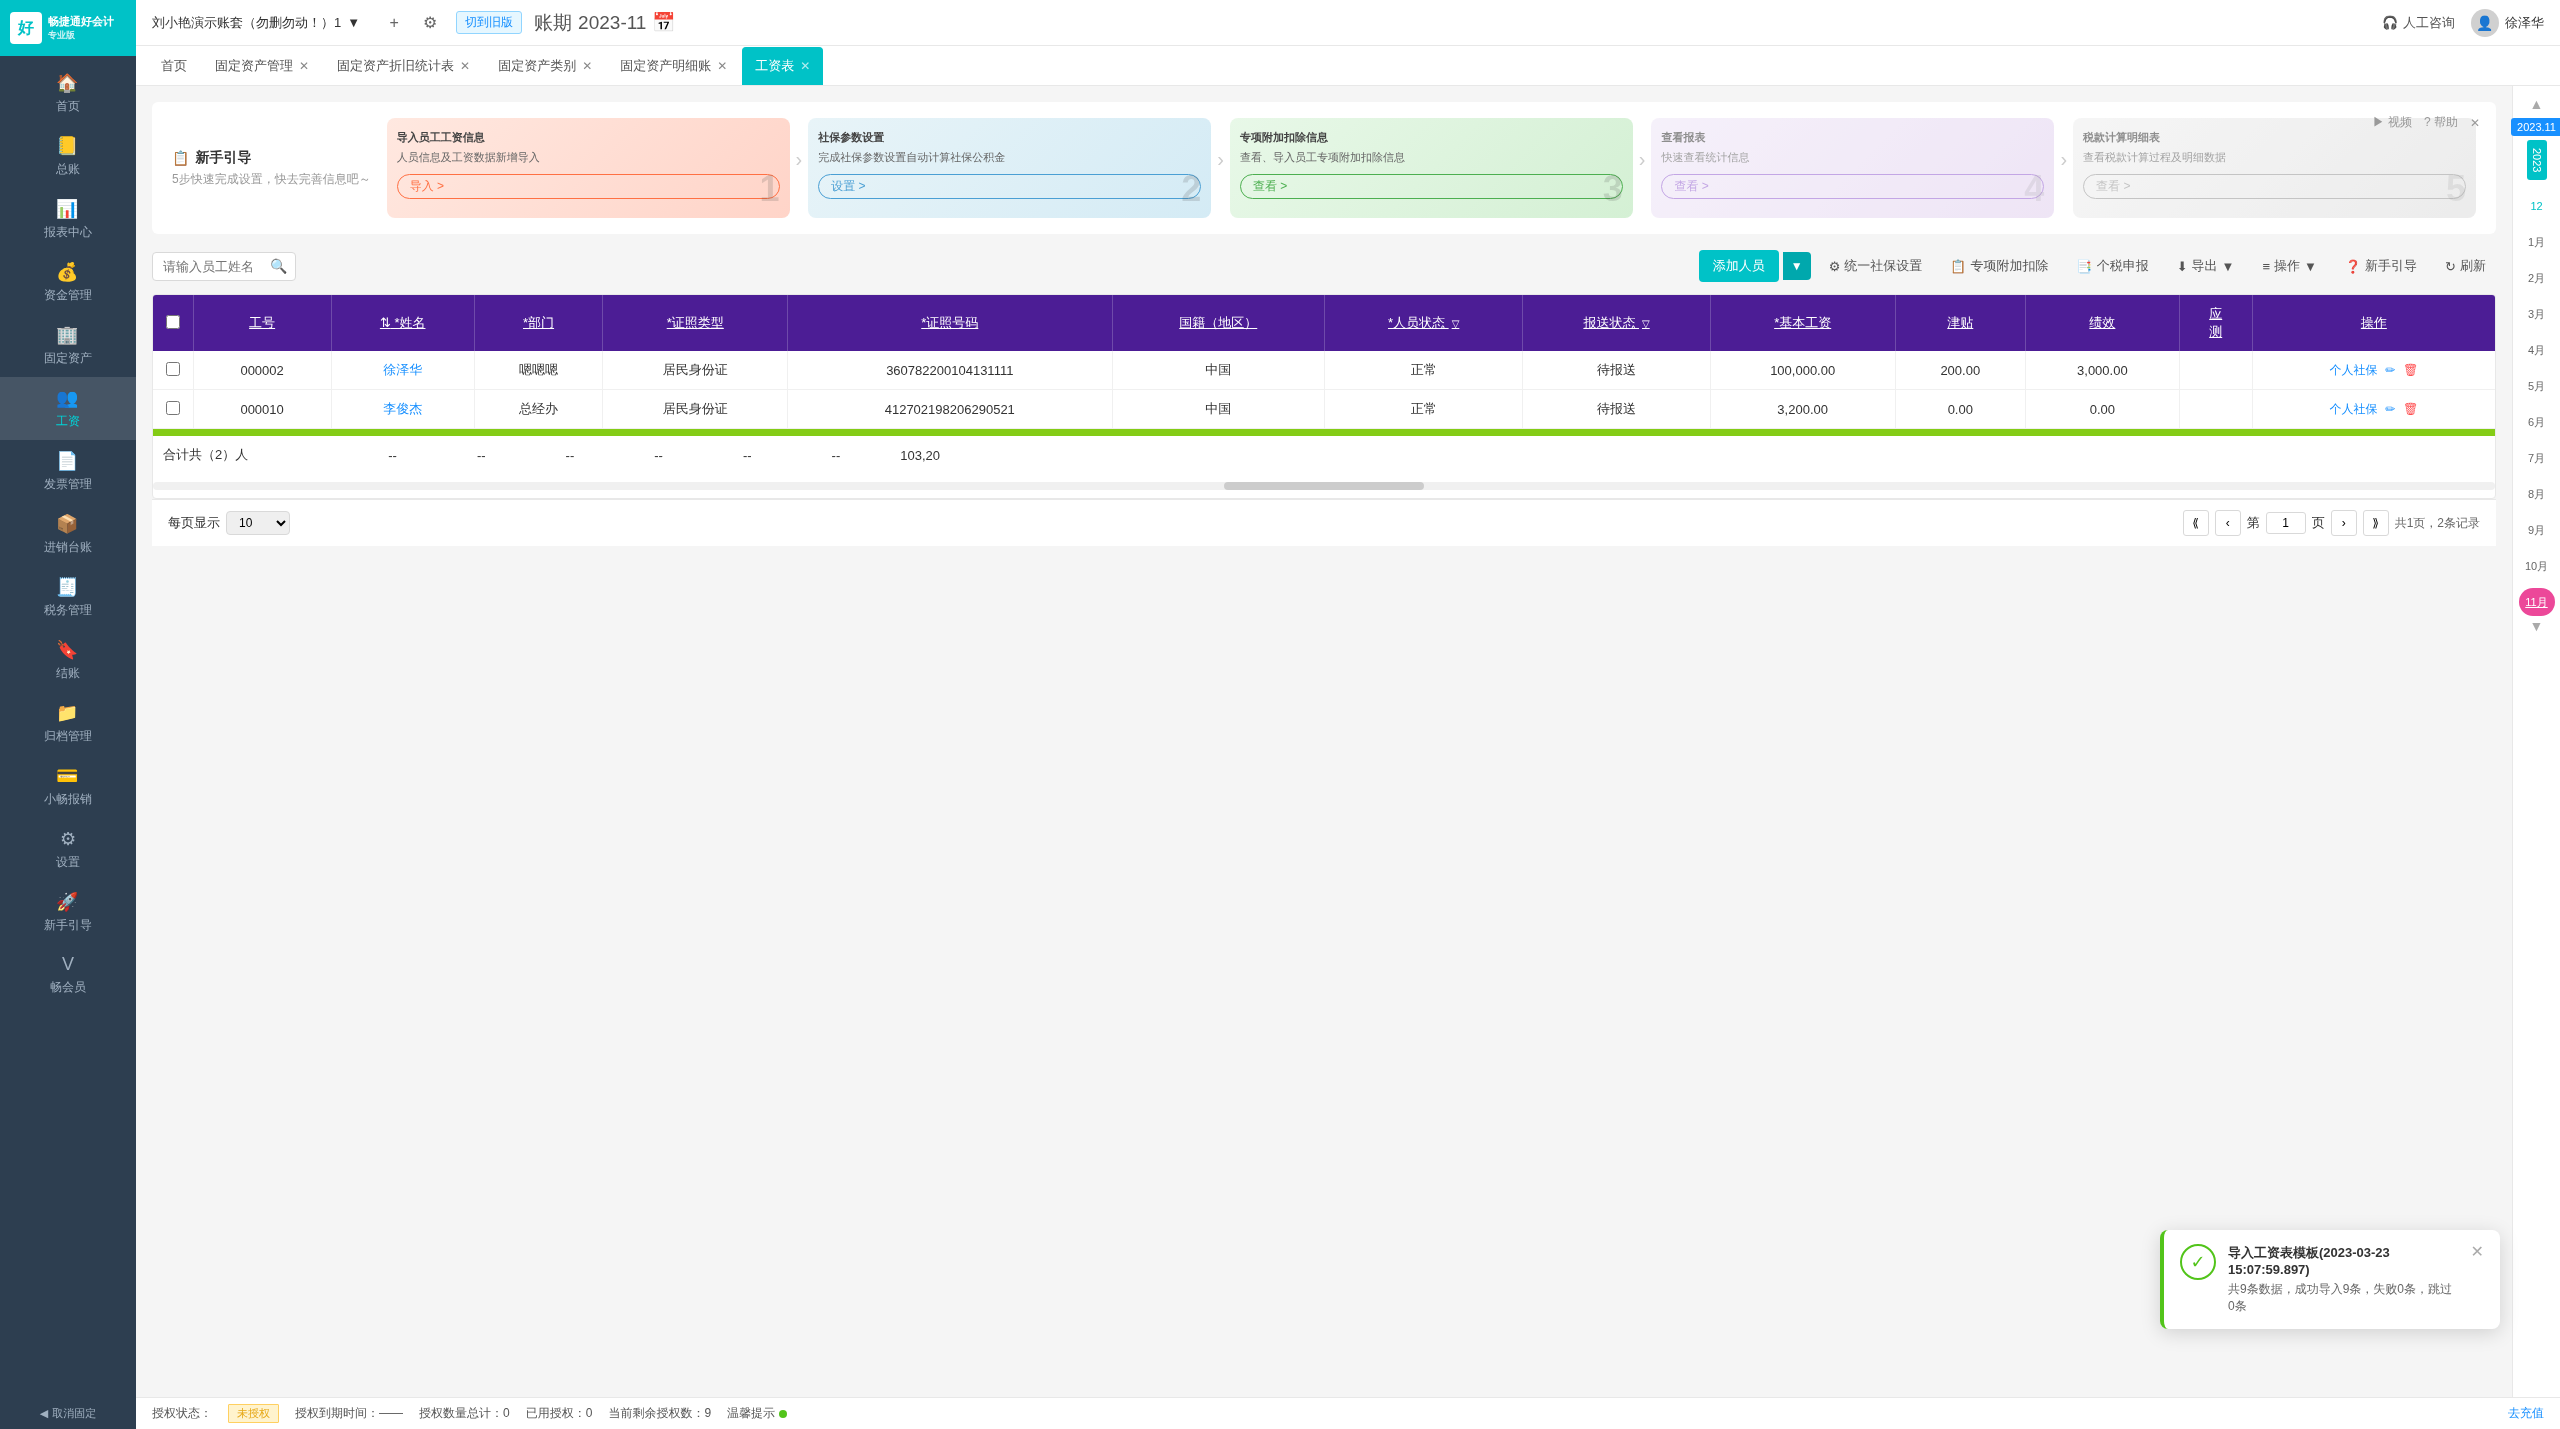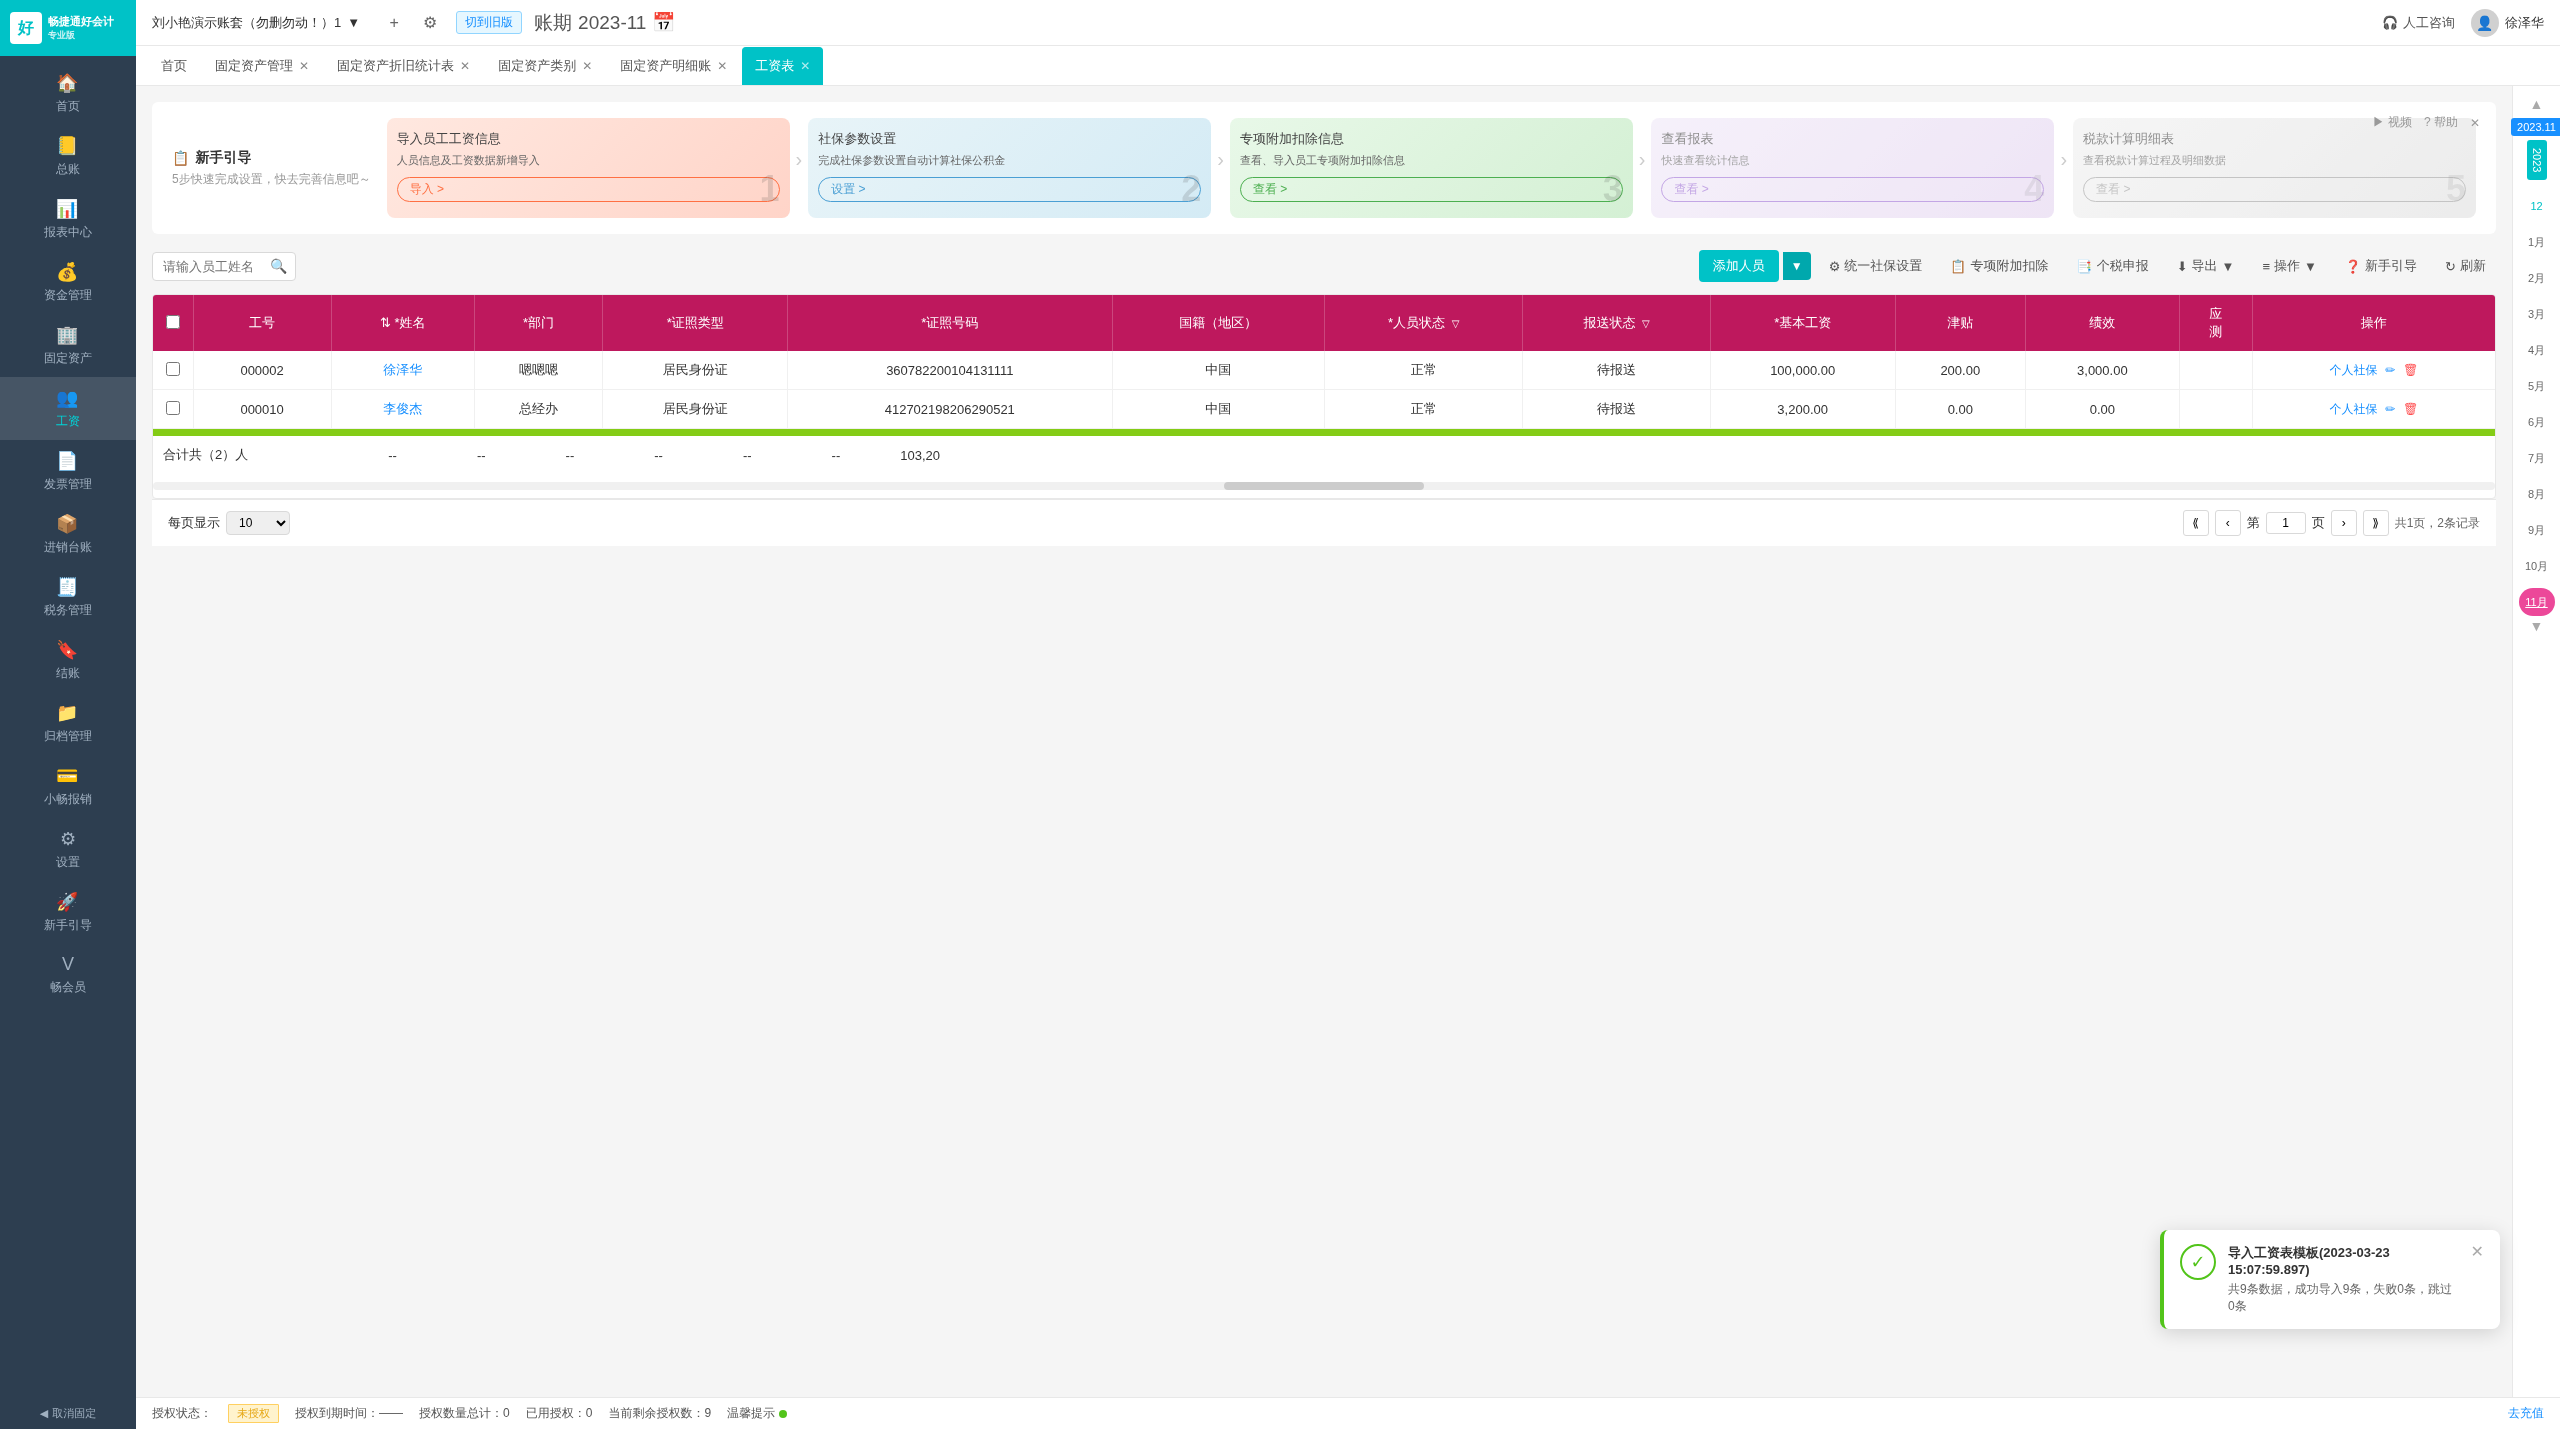"导入员工工资信息" .step-title { font-size: 13px -> 11px; font-weight: normal -> bold }
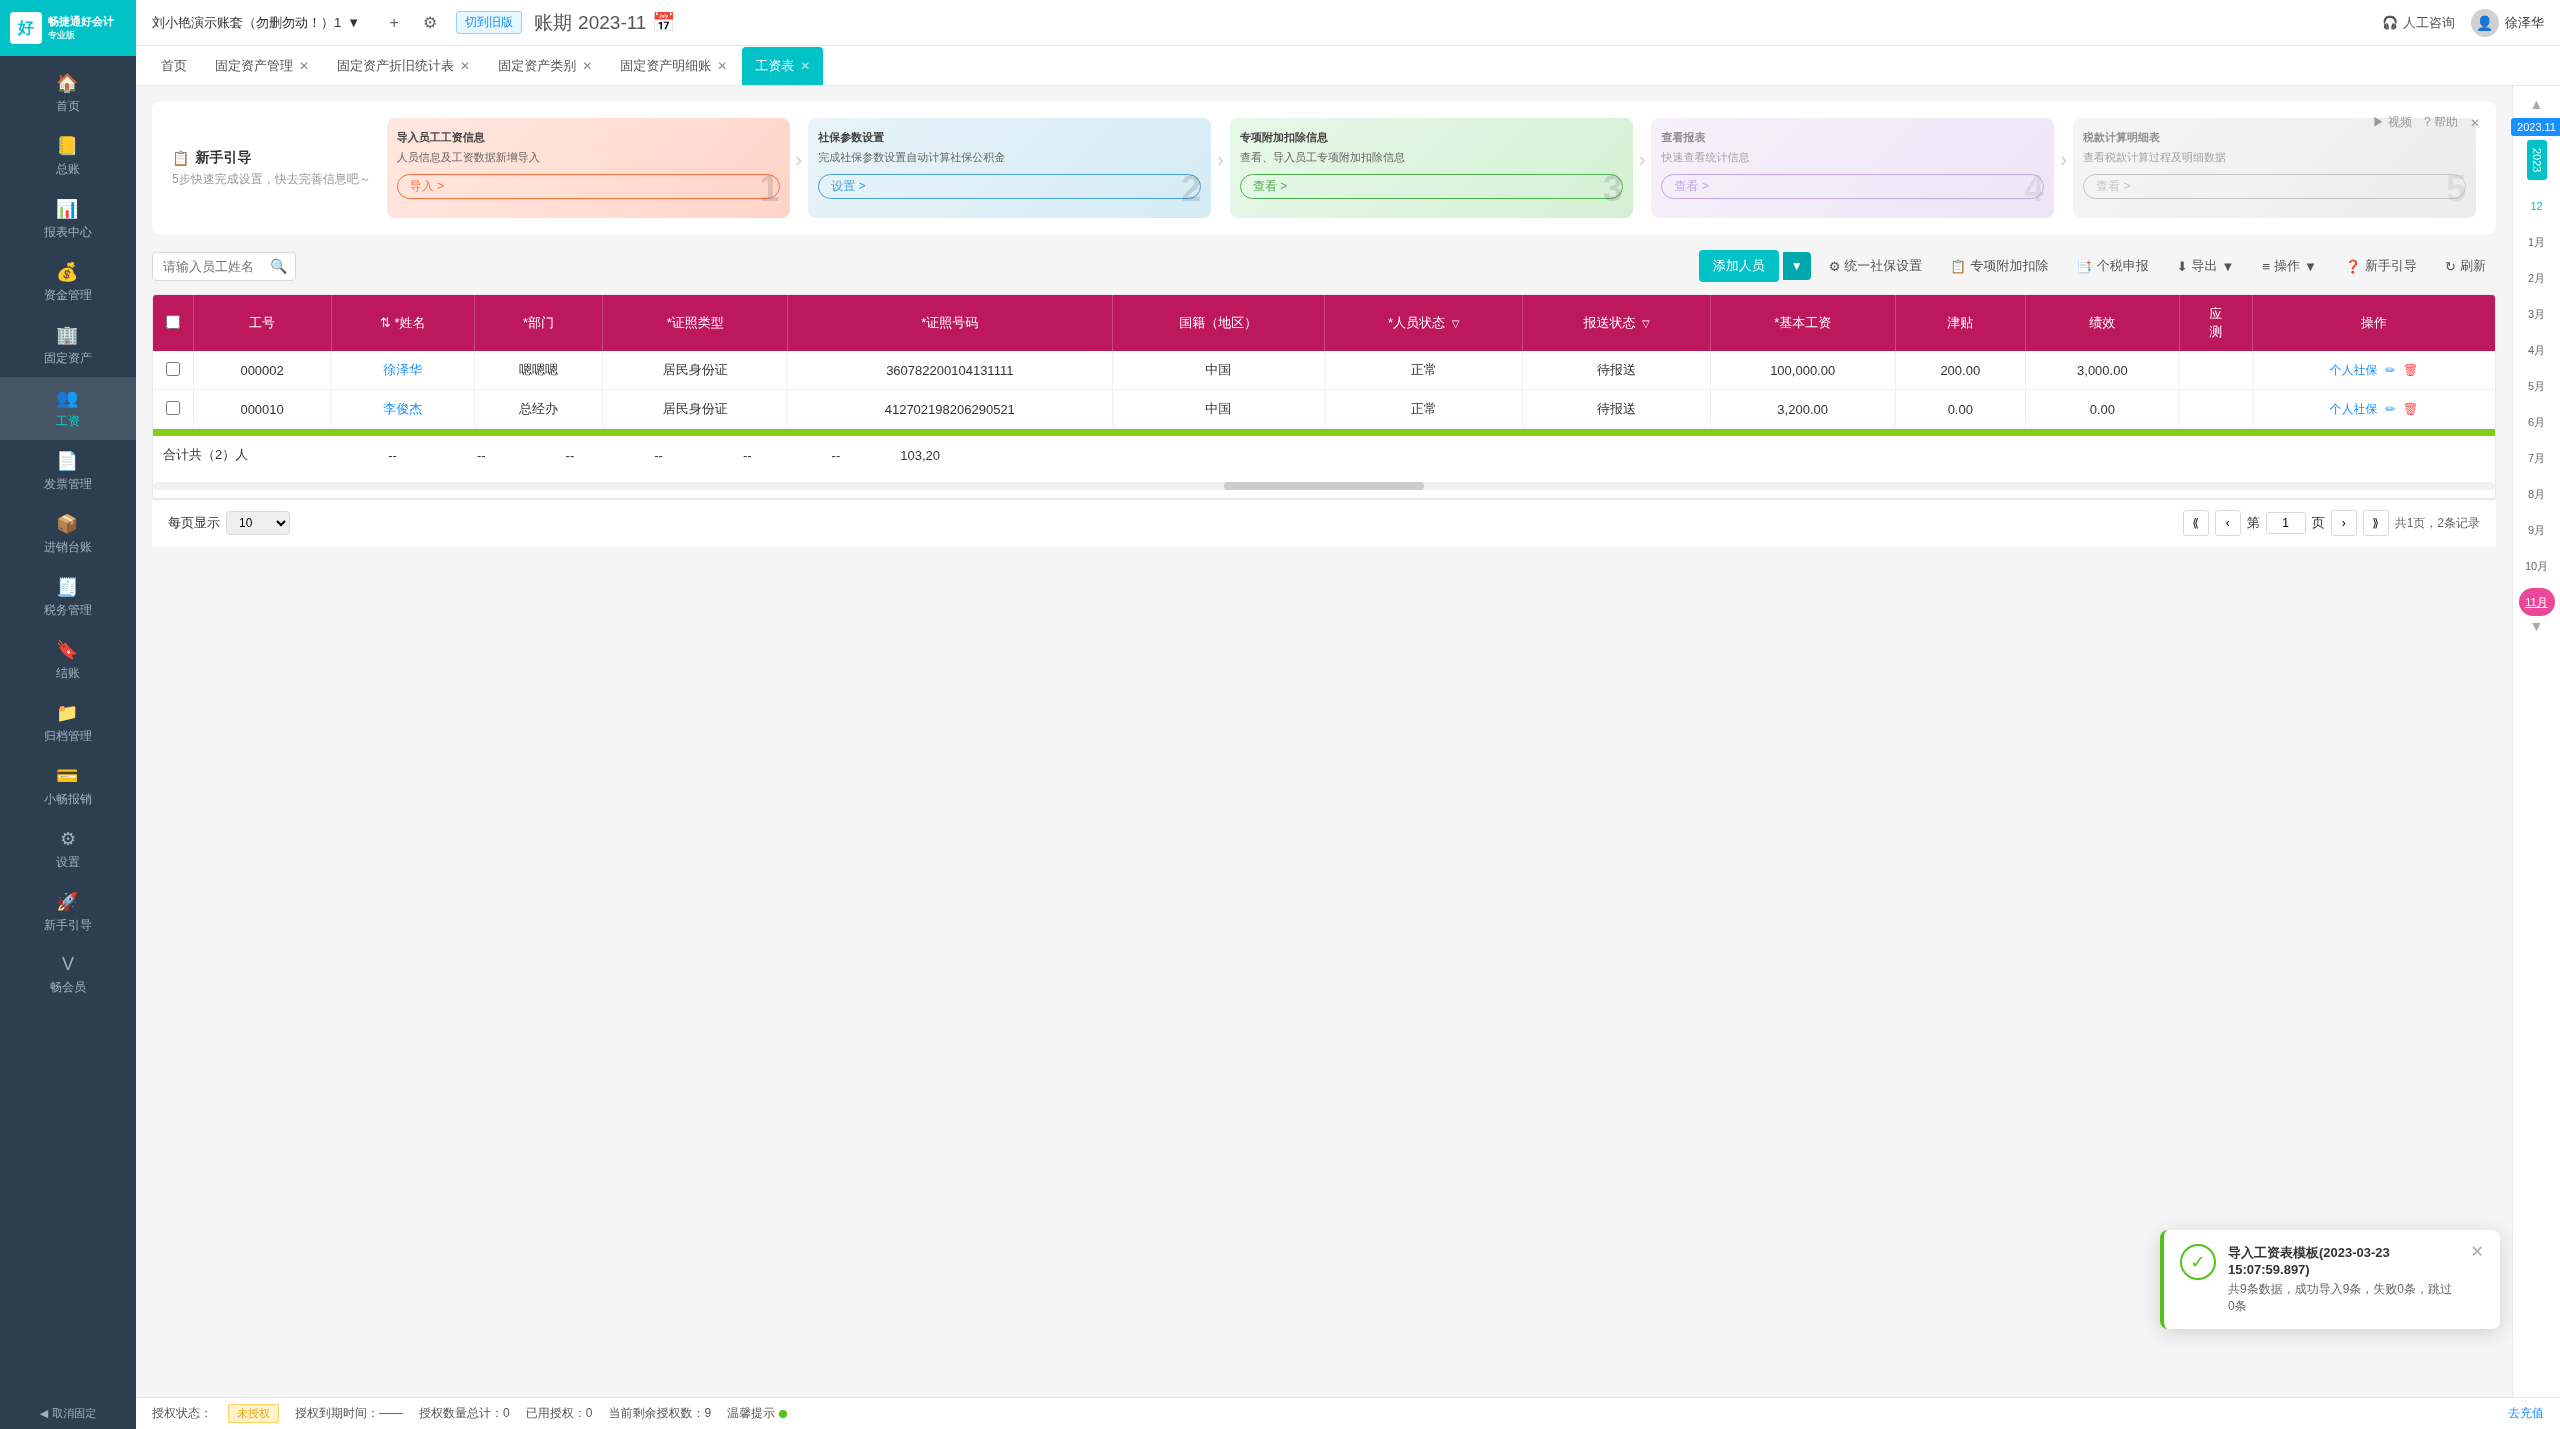"工号" .data-table thead tr { background: #be185d -> #4c1d95; text-decoration: none -> underline }
